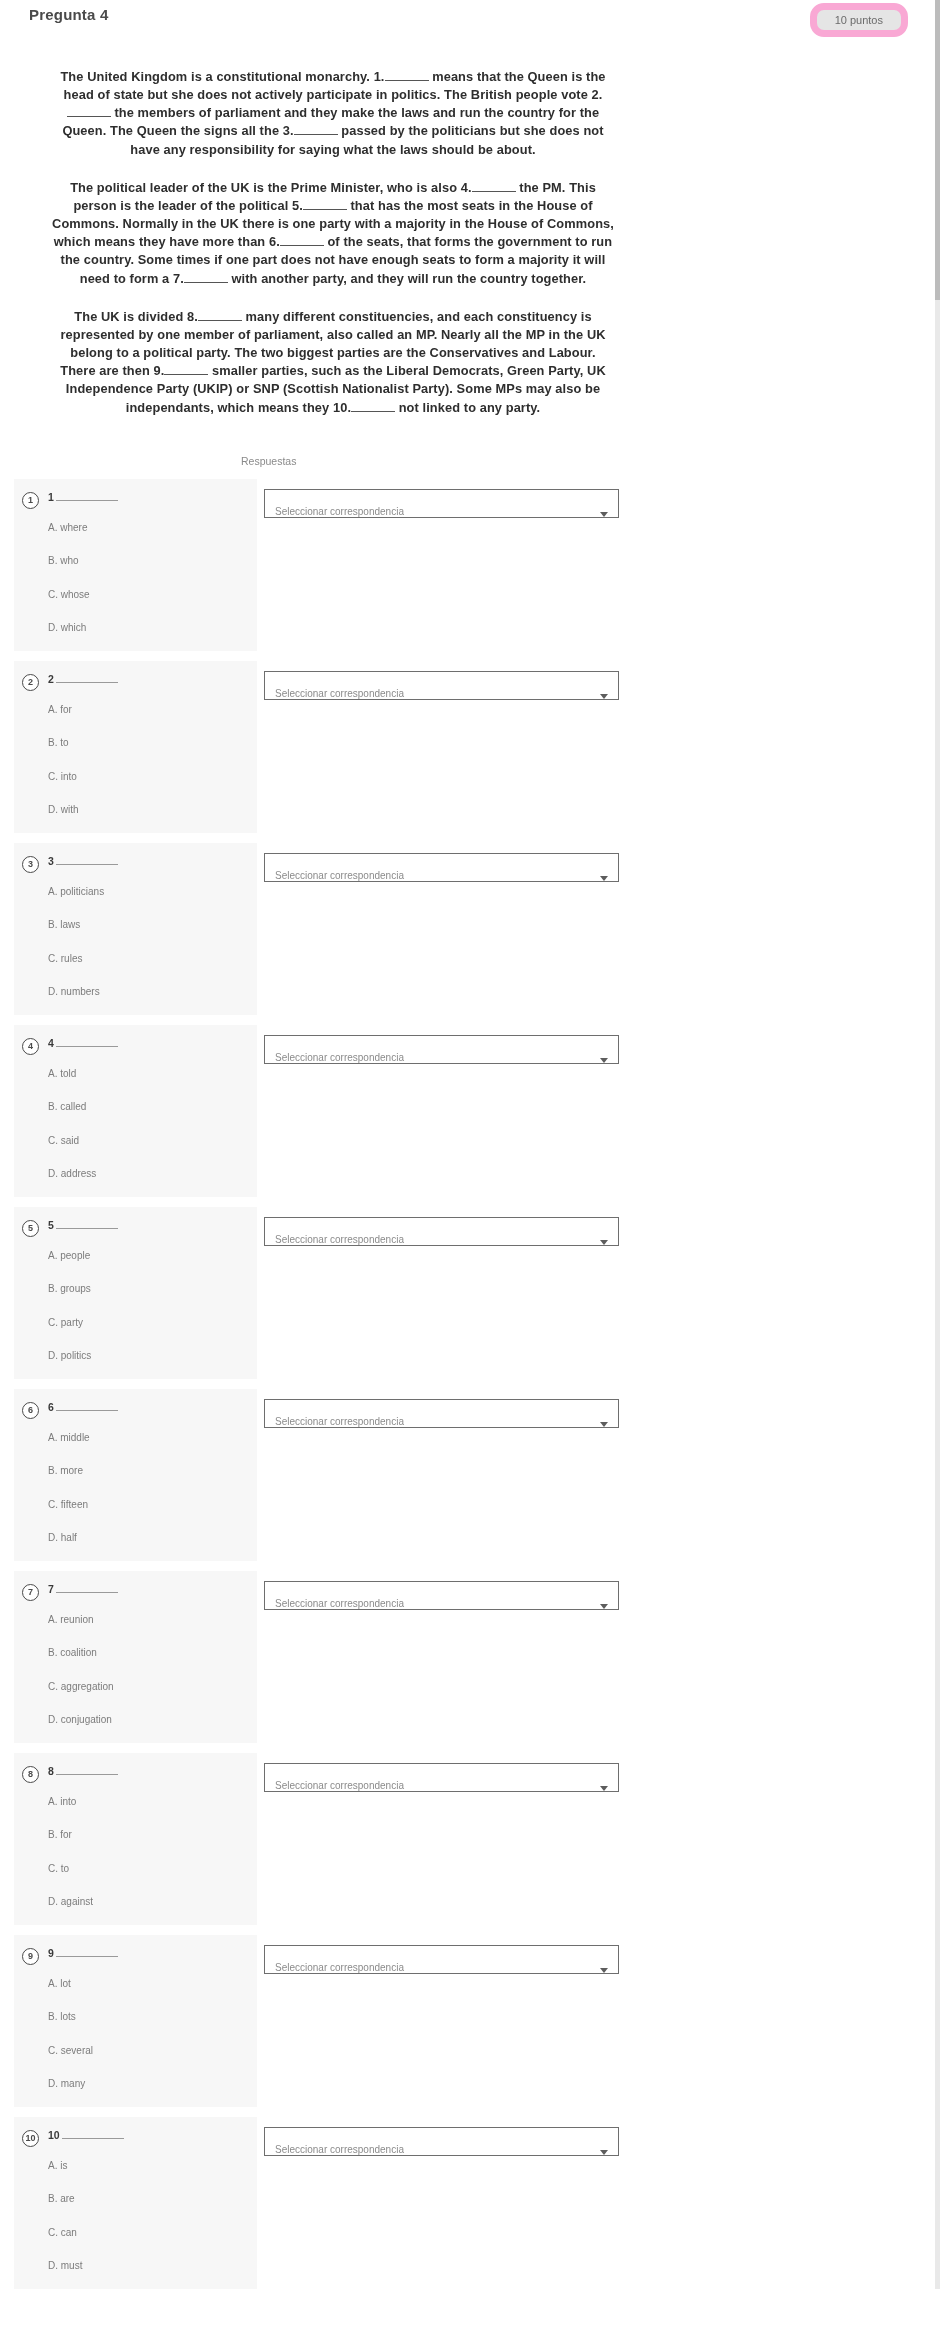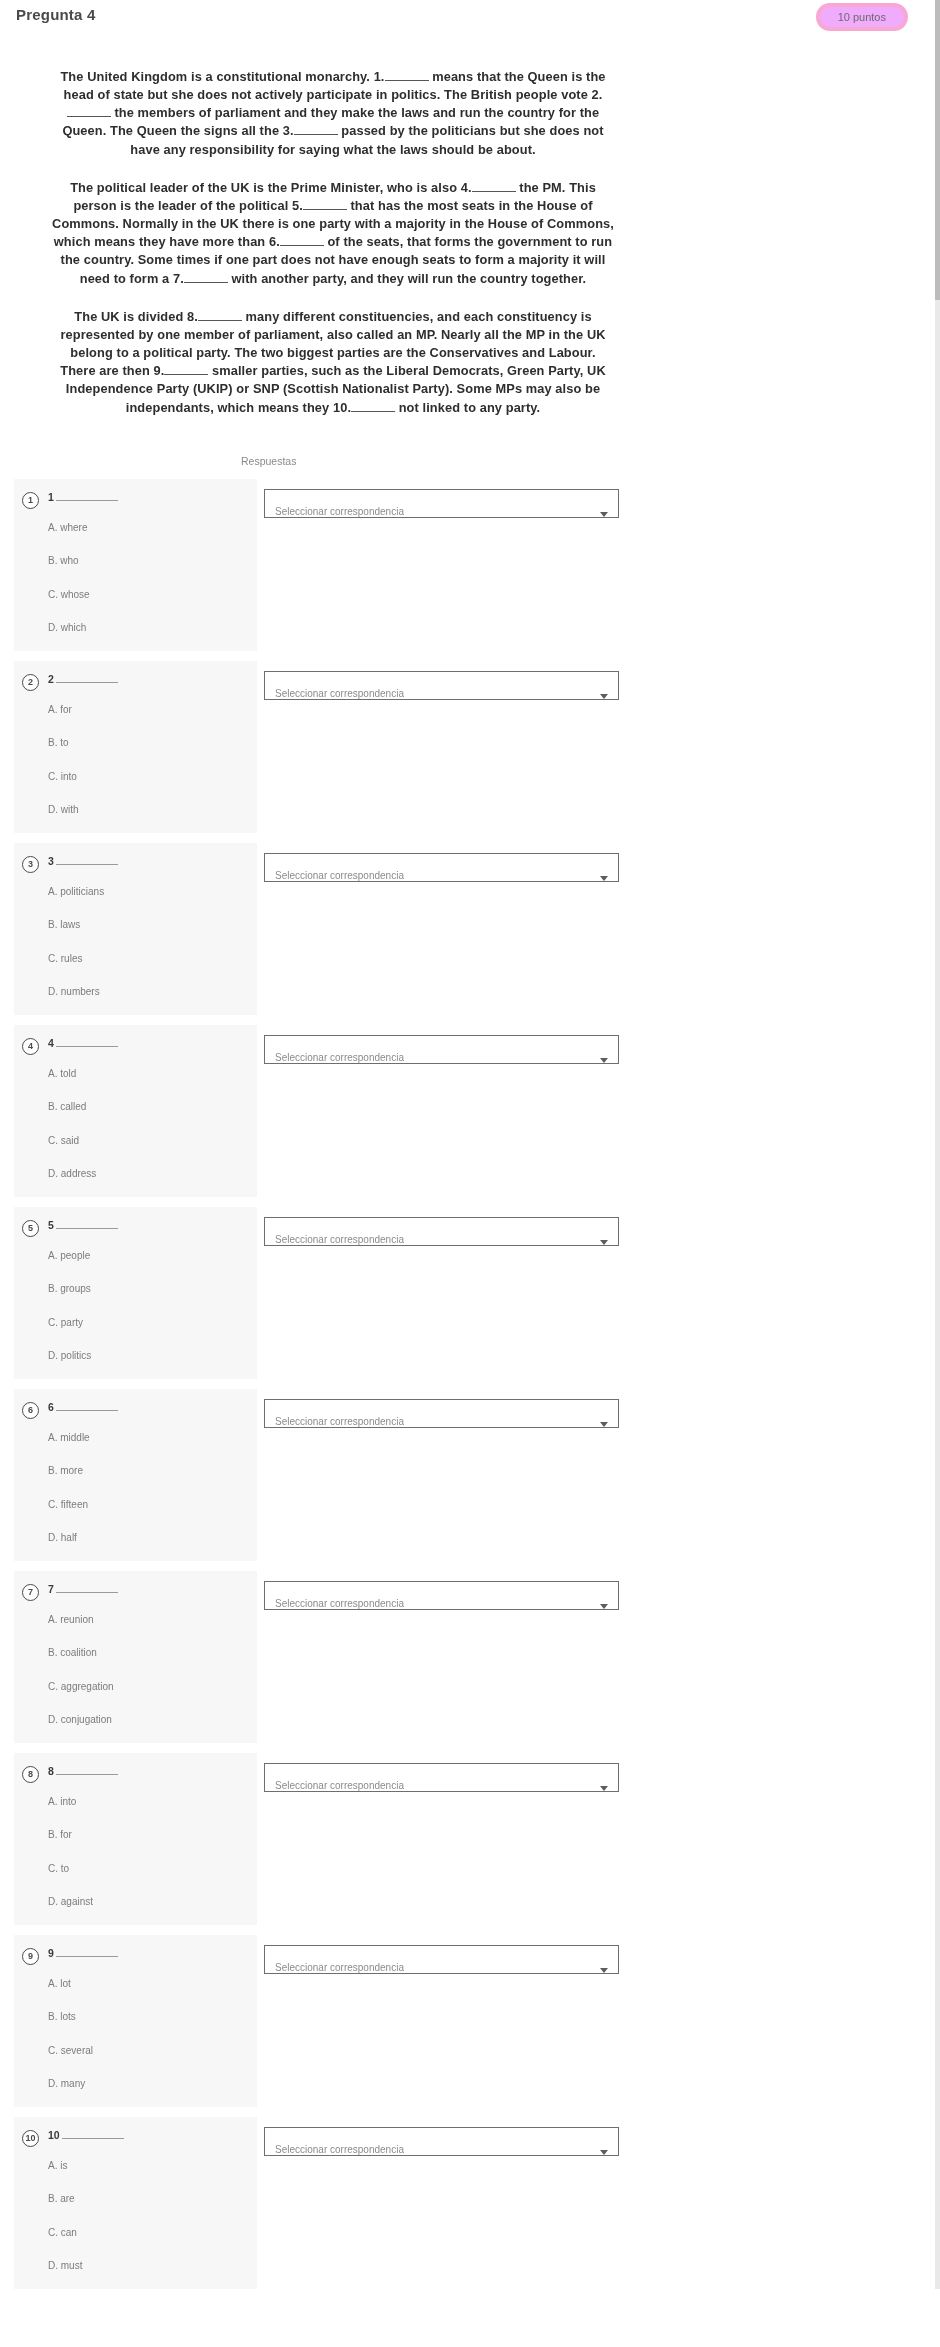"Pregunta 4" .q-title { left: 2px -> 15px }
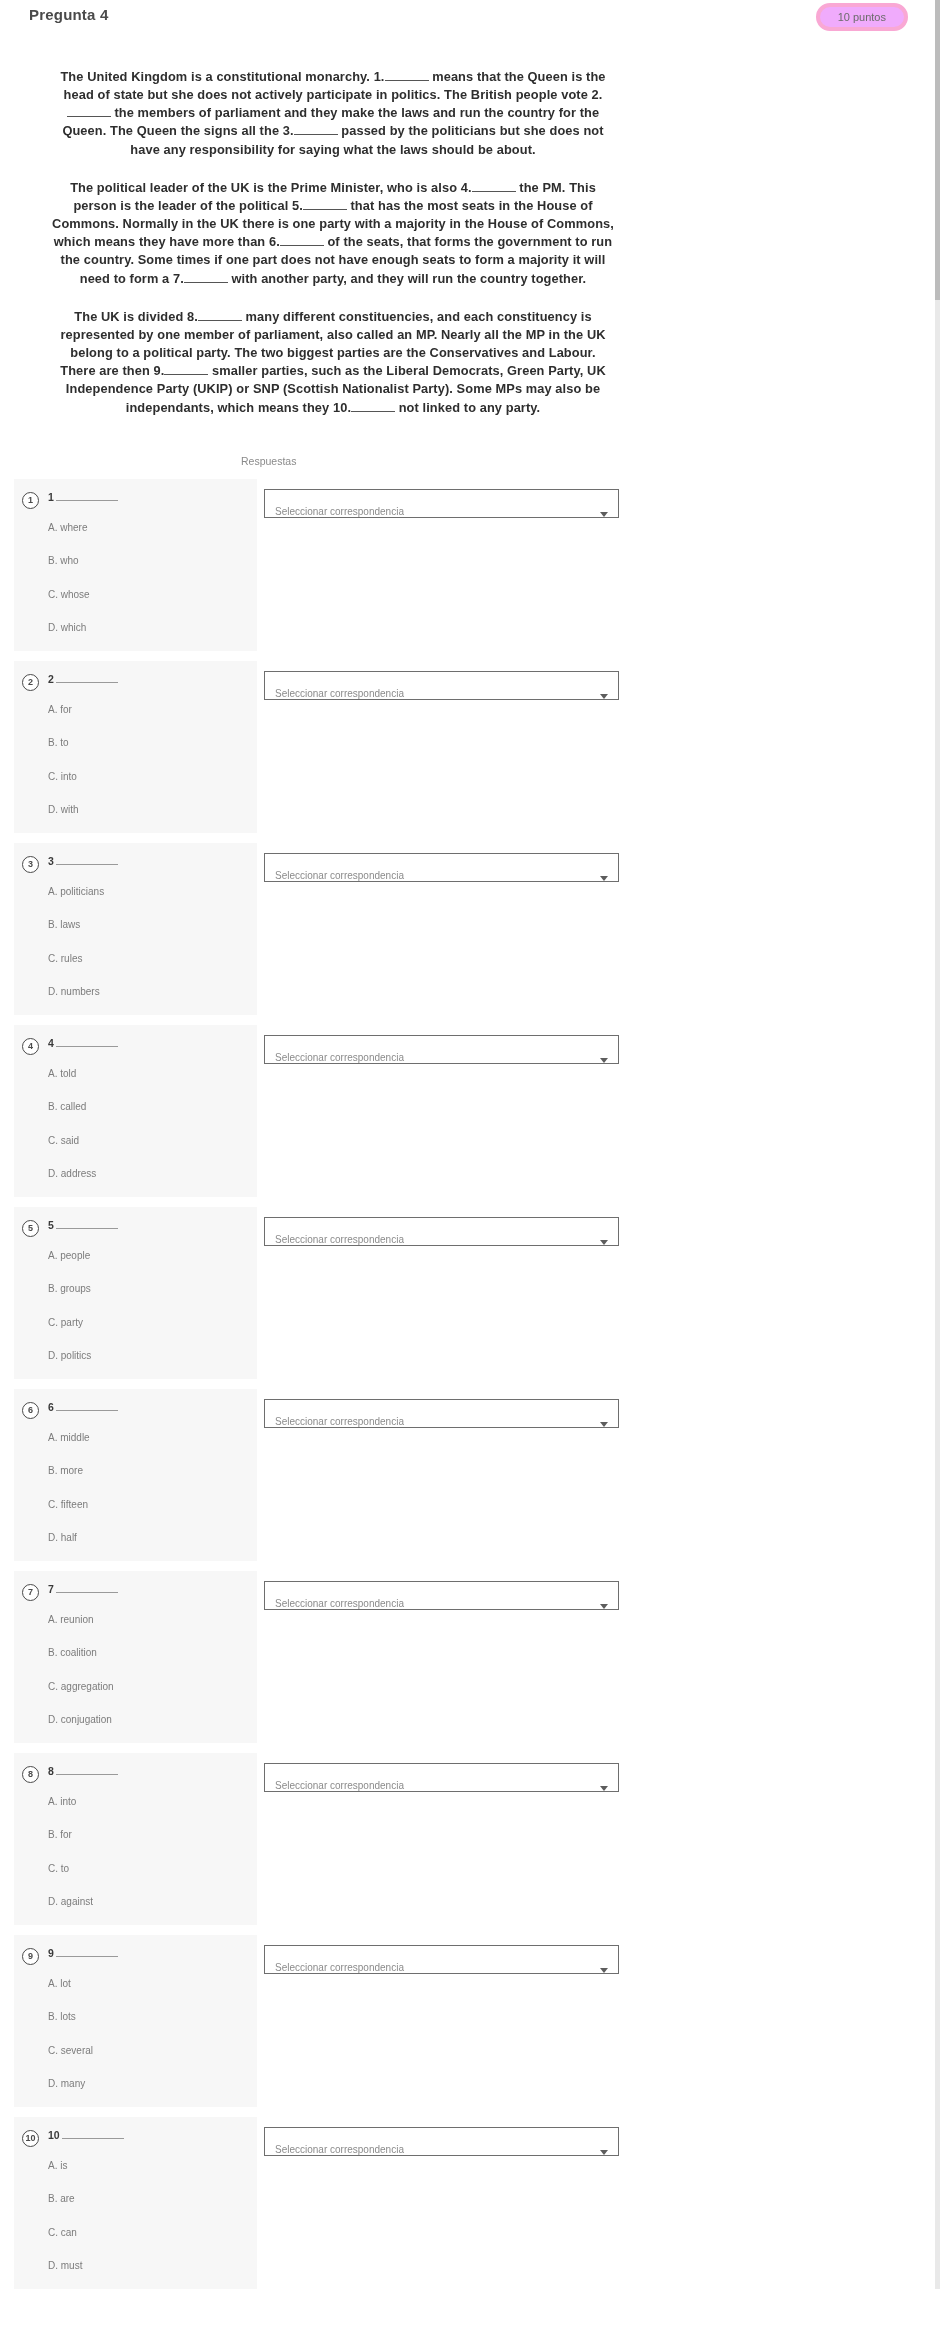"10 puntos" .points-pill { background: #f0abfc -> #e5e5e5; border: 4px solid #f9a8d4 -> 7px solid #f9a8d4 }
